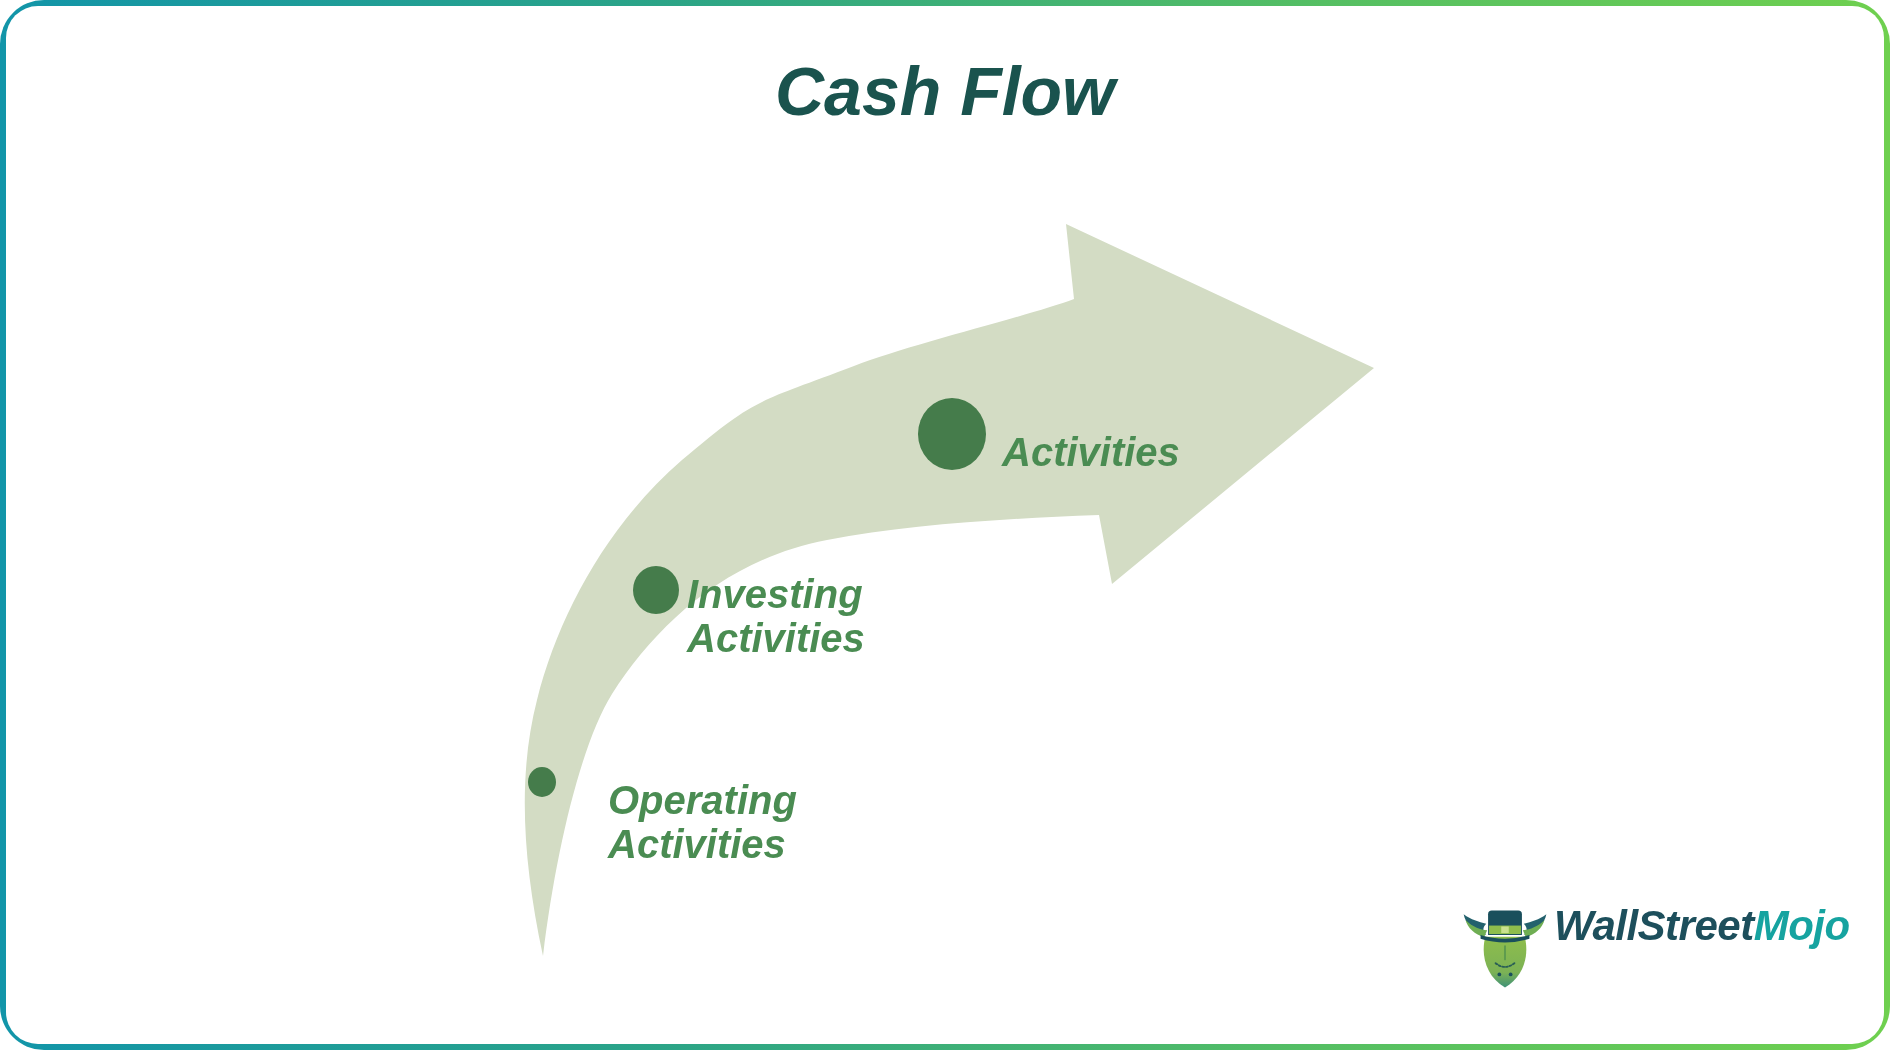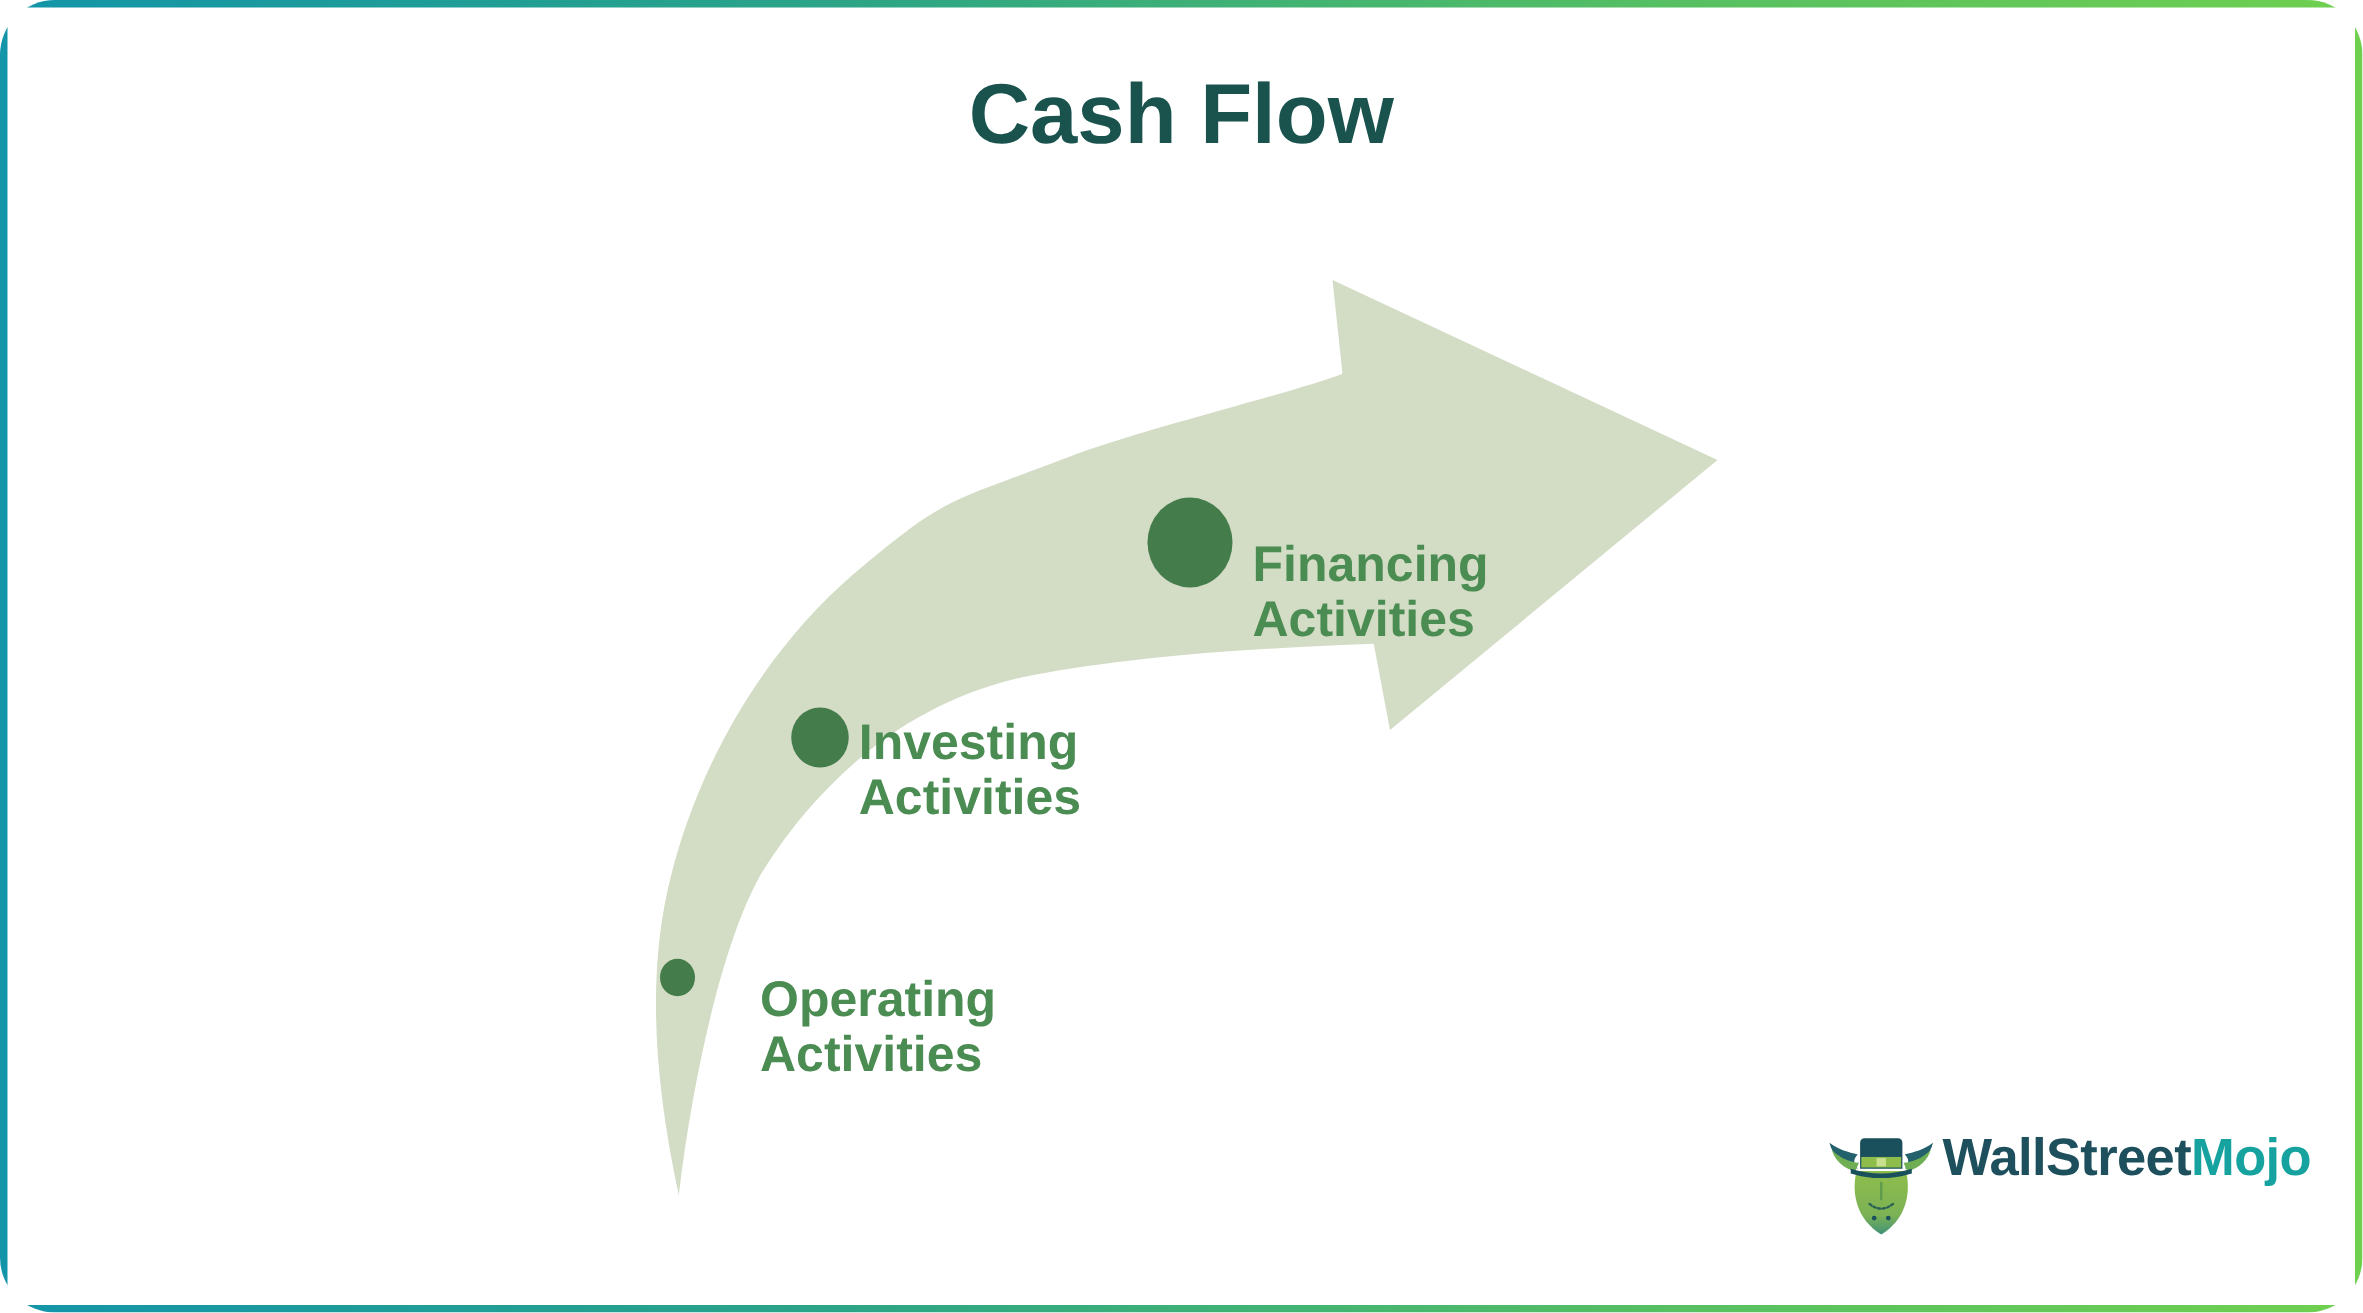"Cash Flow" .canvas { border-radius: 4px -> 32px; font-style: none -> italic }
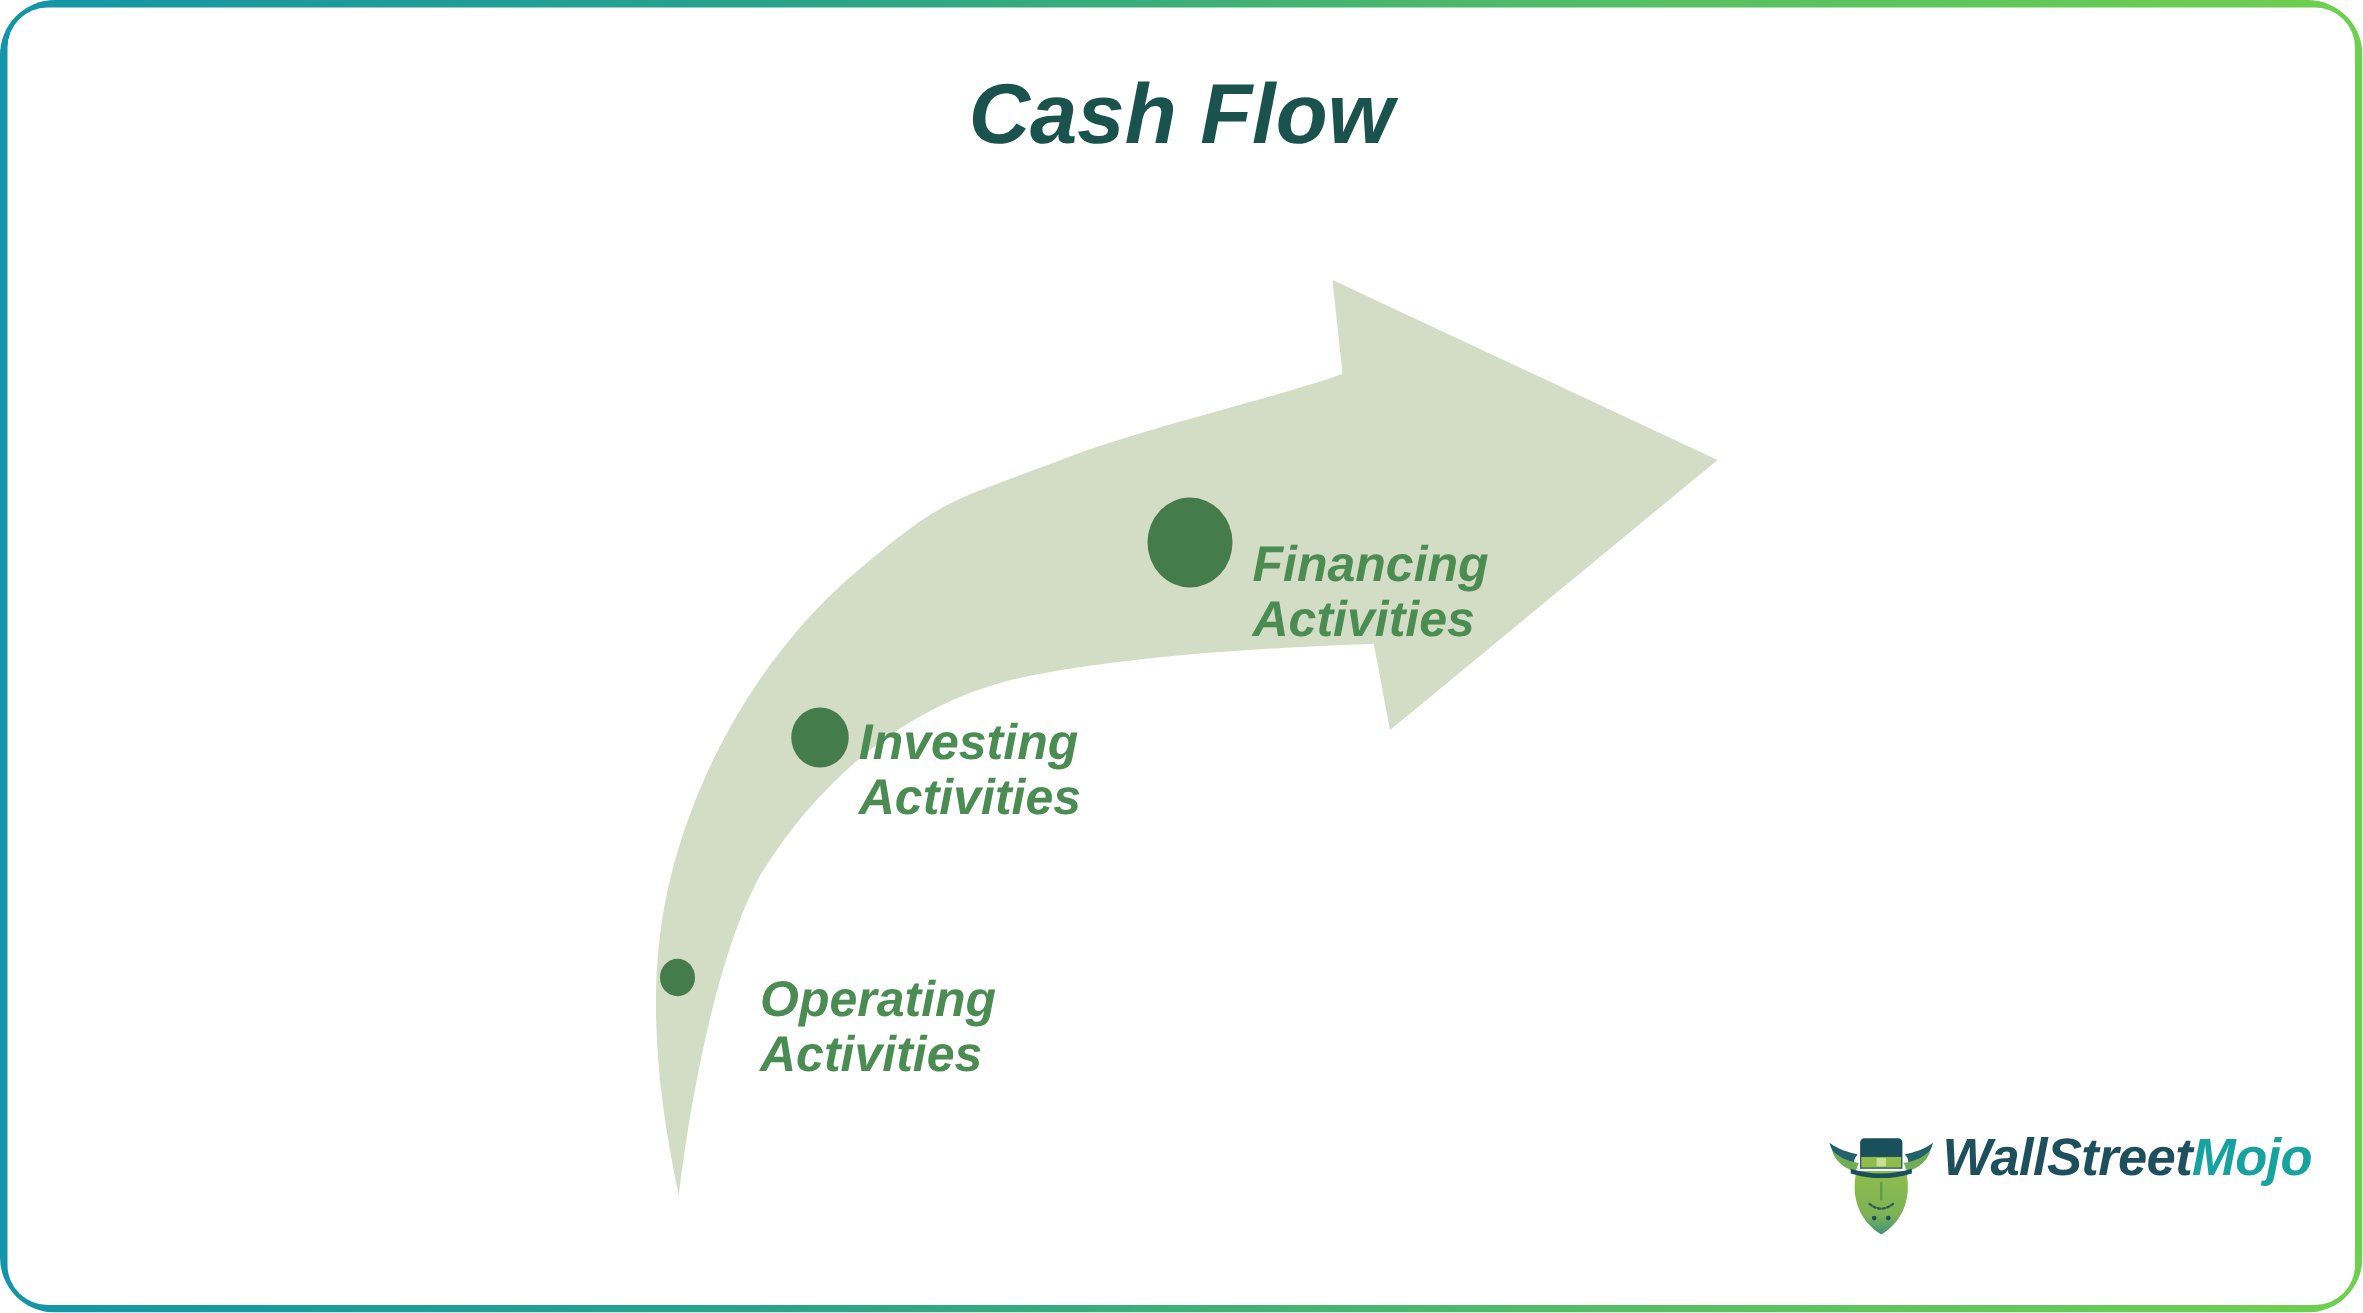"Financing" span { html: <span>Financing</span> -> none }
